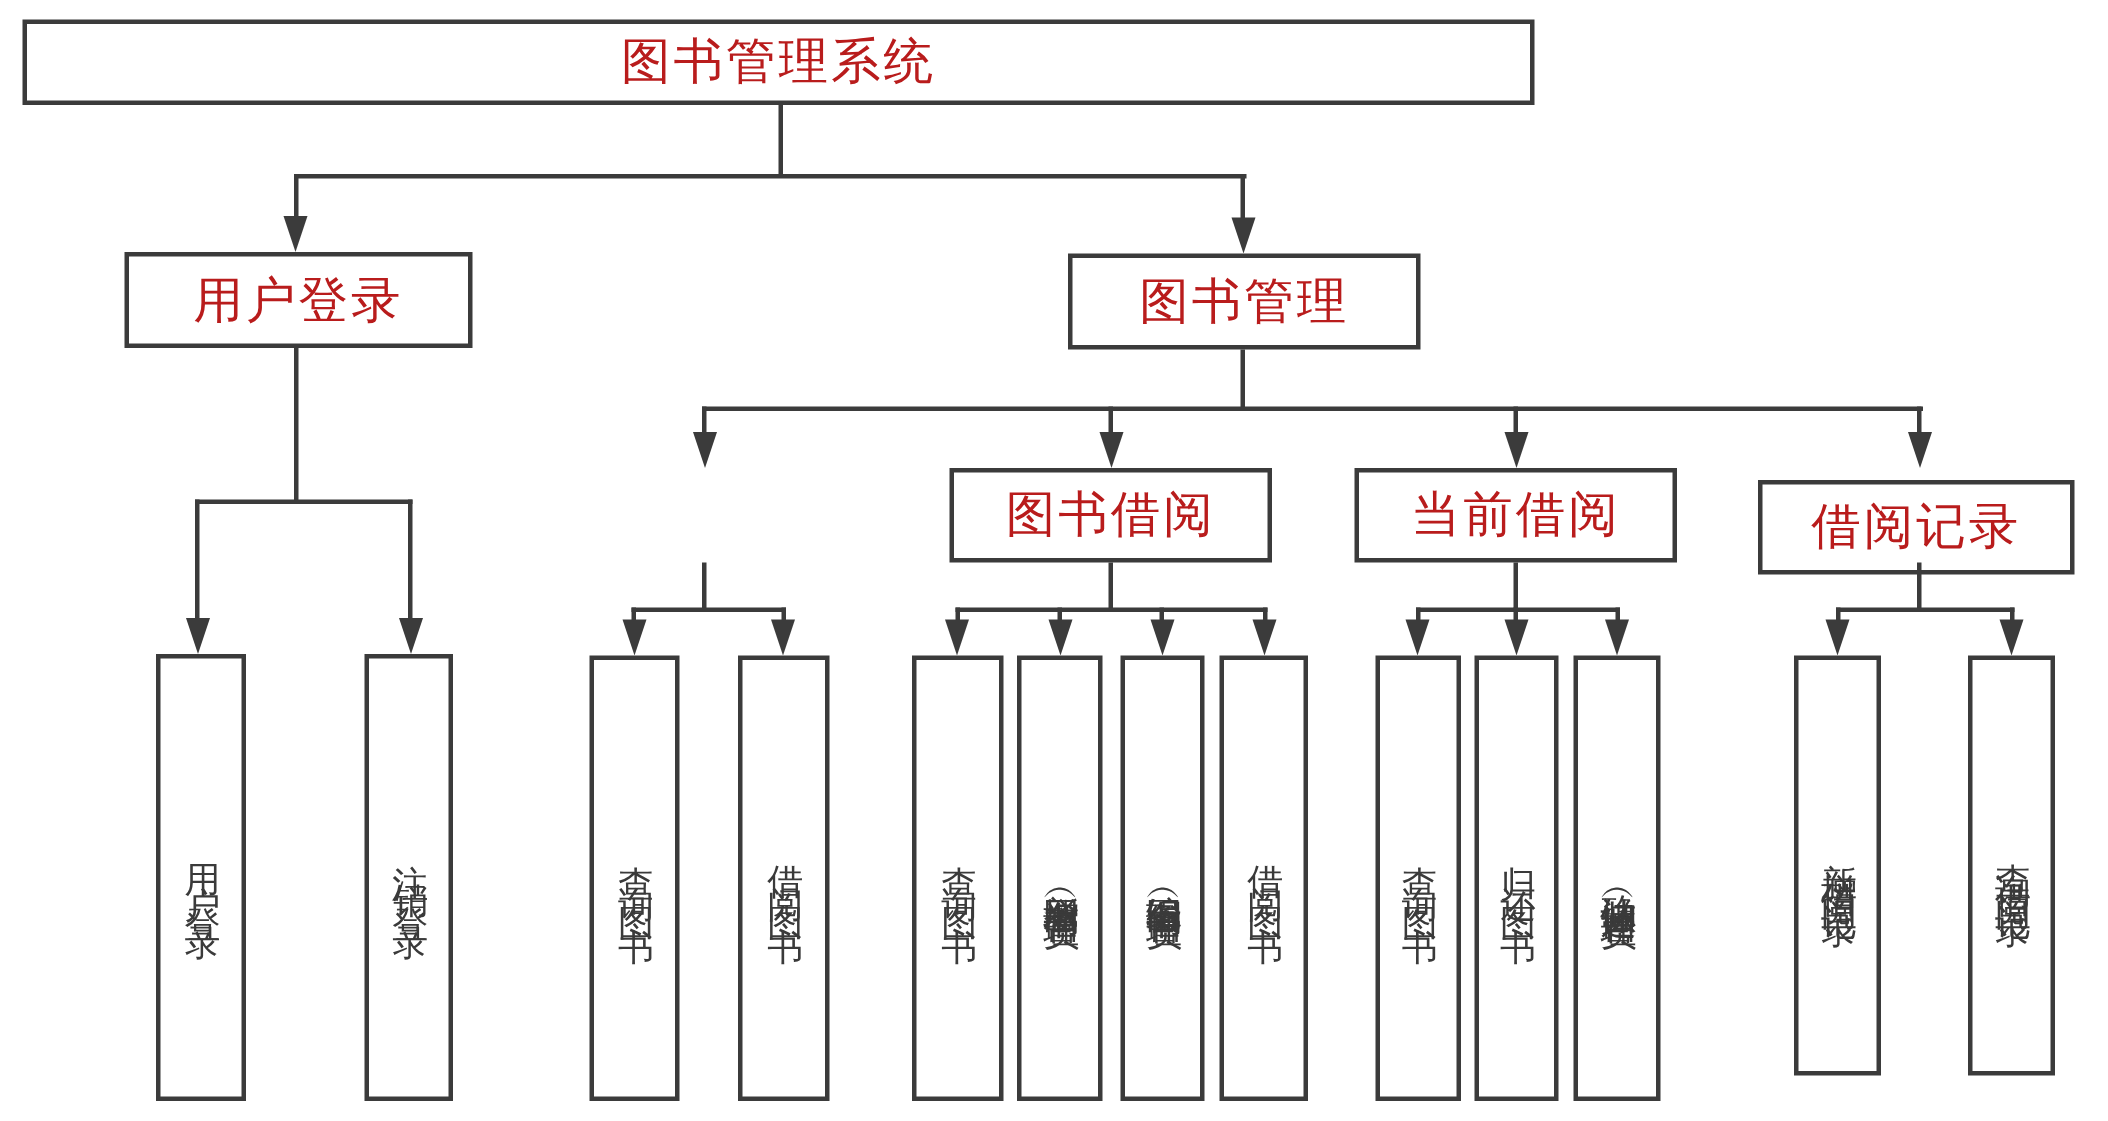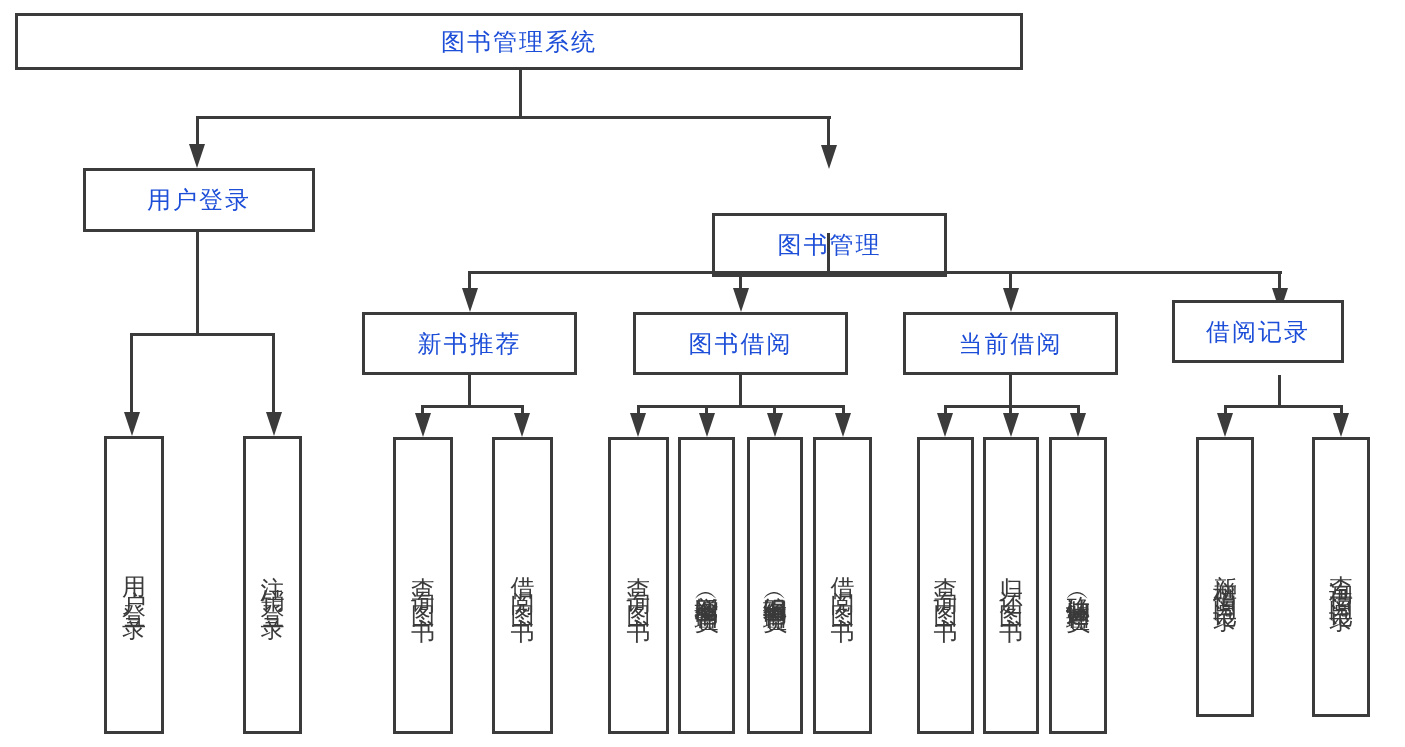"图书管理系统" .n > span { color: #1d4ed8 -> #b91c1c; font-size: 24px -> 33px }
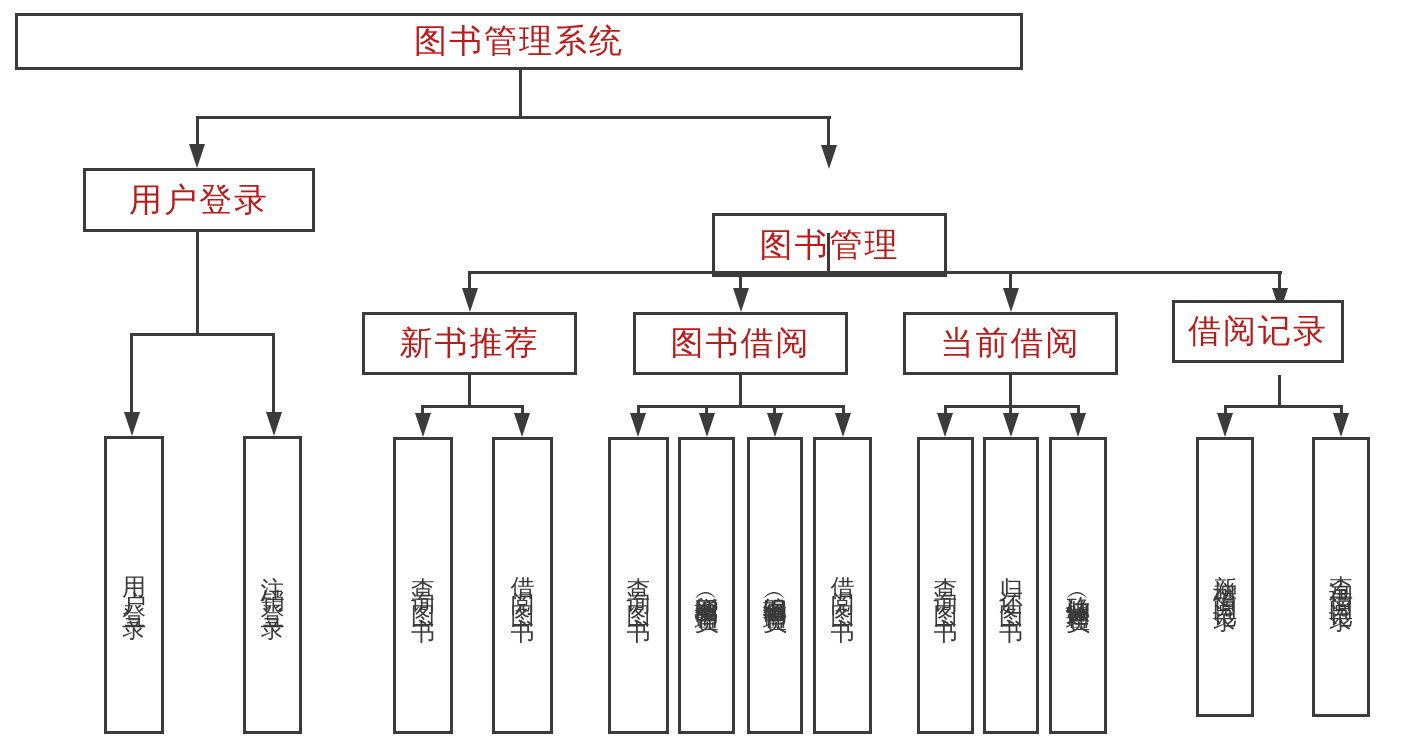"图书管理" div.n { margin-top: 44px -> none }
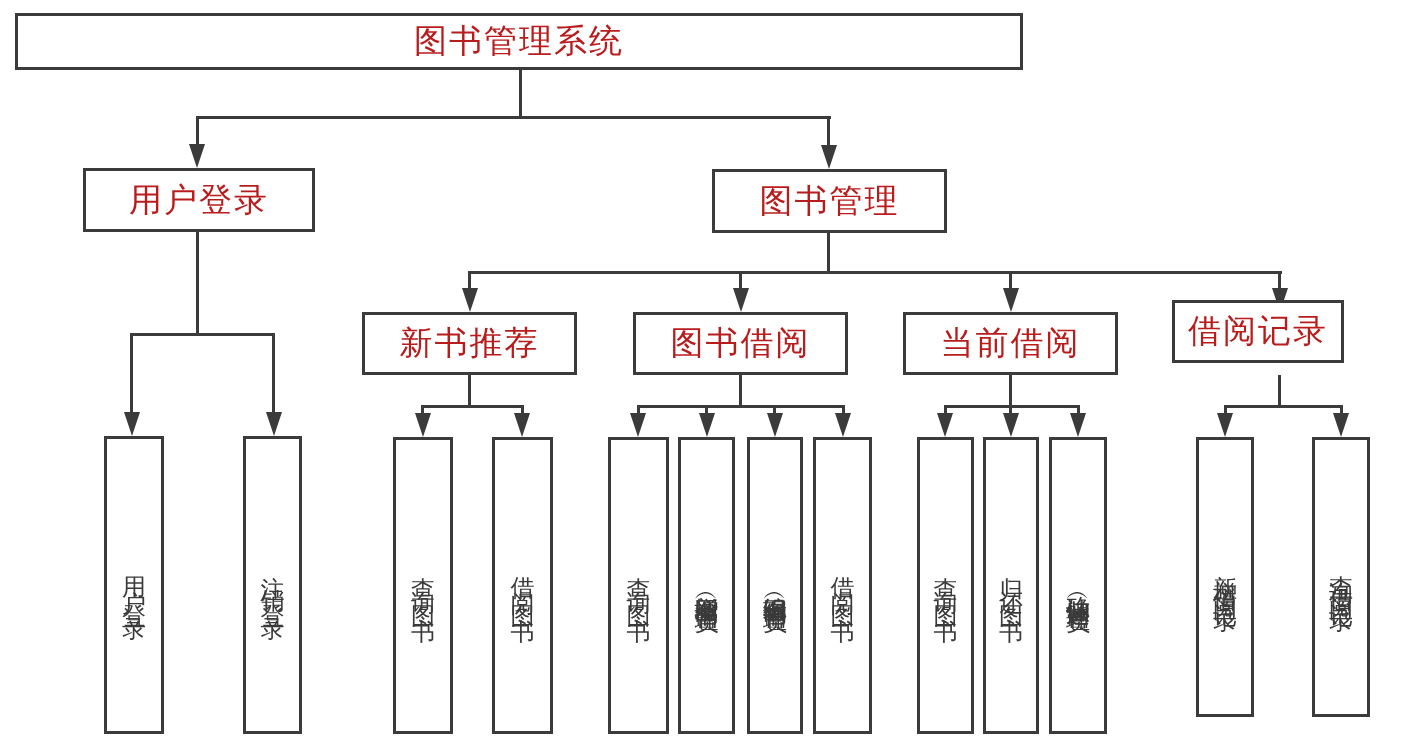"新书推荐" div.n { html: <div> <span>新书推荐</span> </div> -> none }
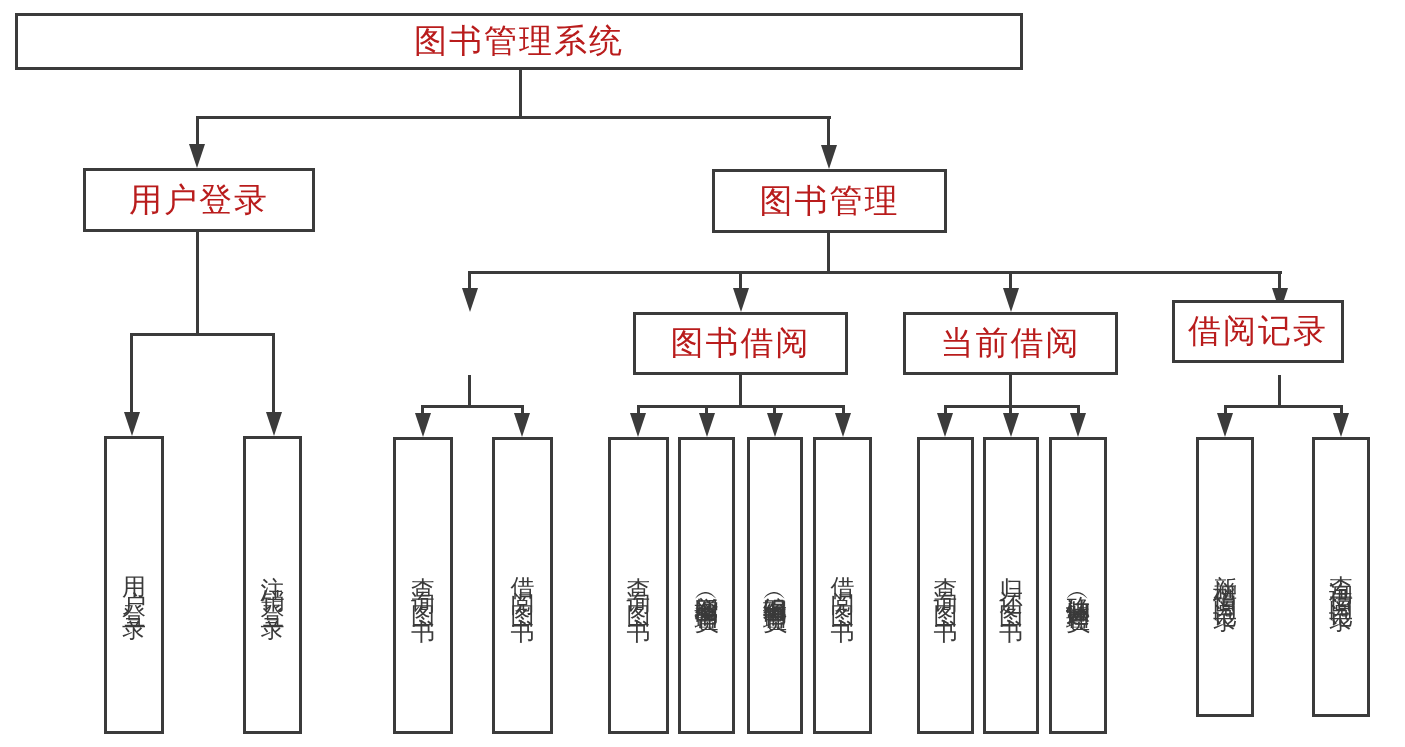"借阅记录" div.n { top: 300px -> 320px; width: 172px -> 211px }
